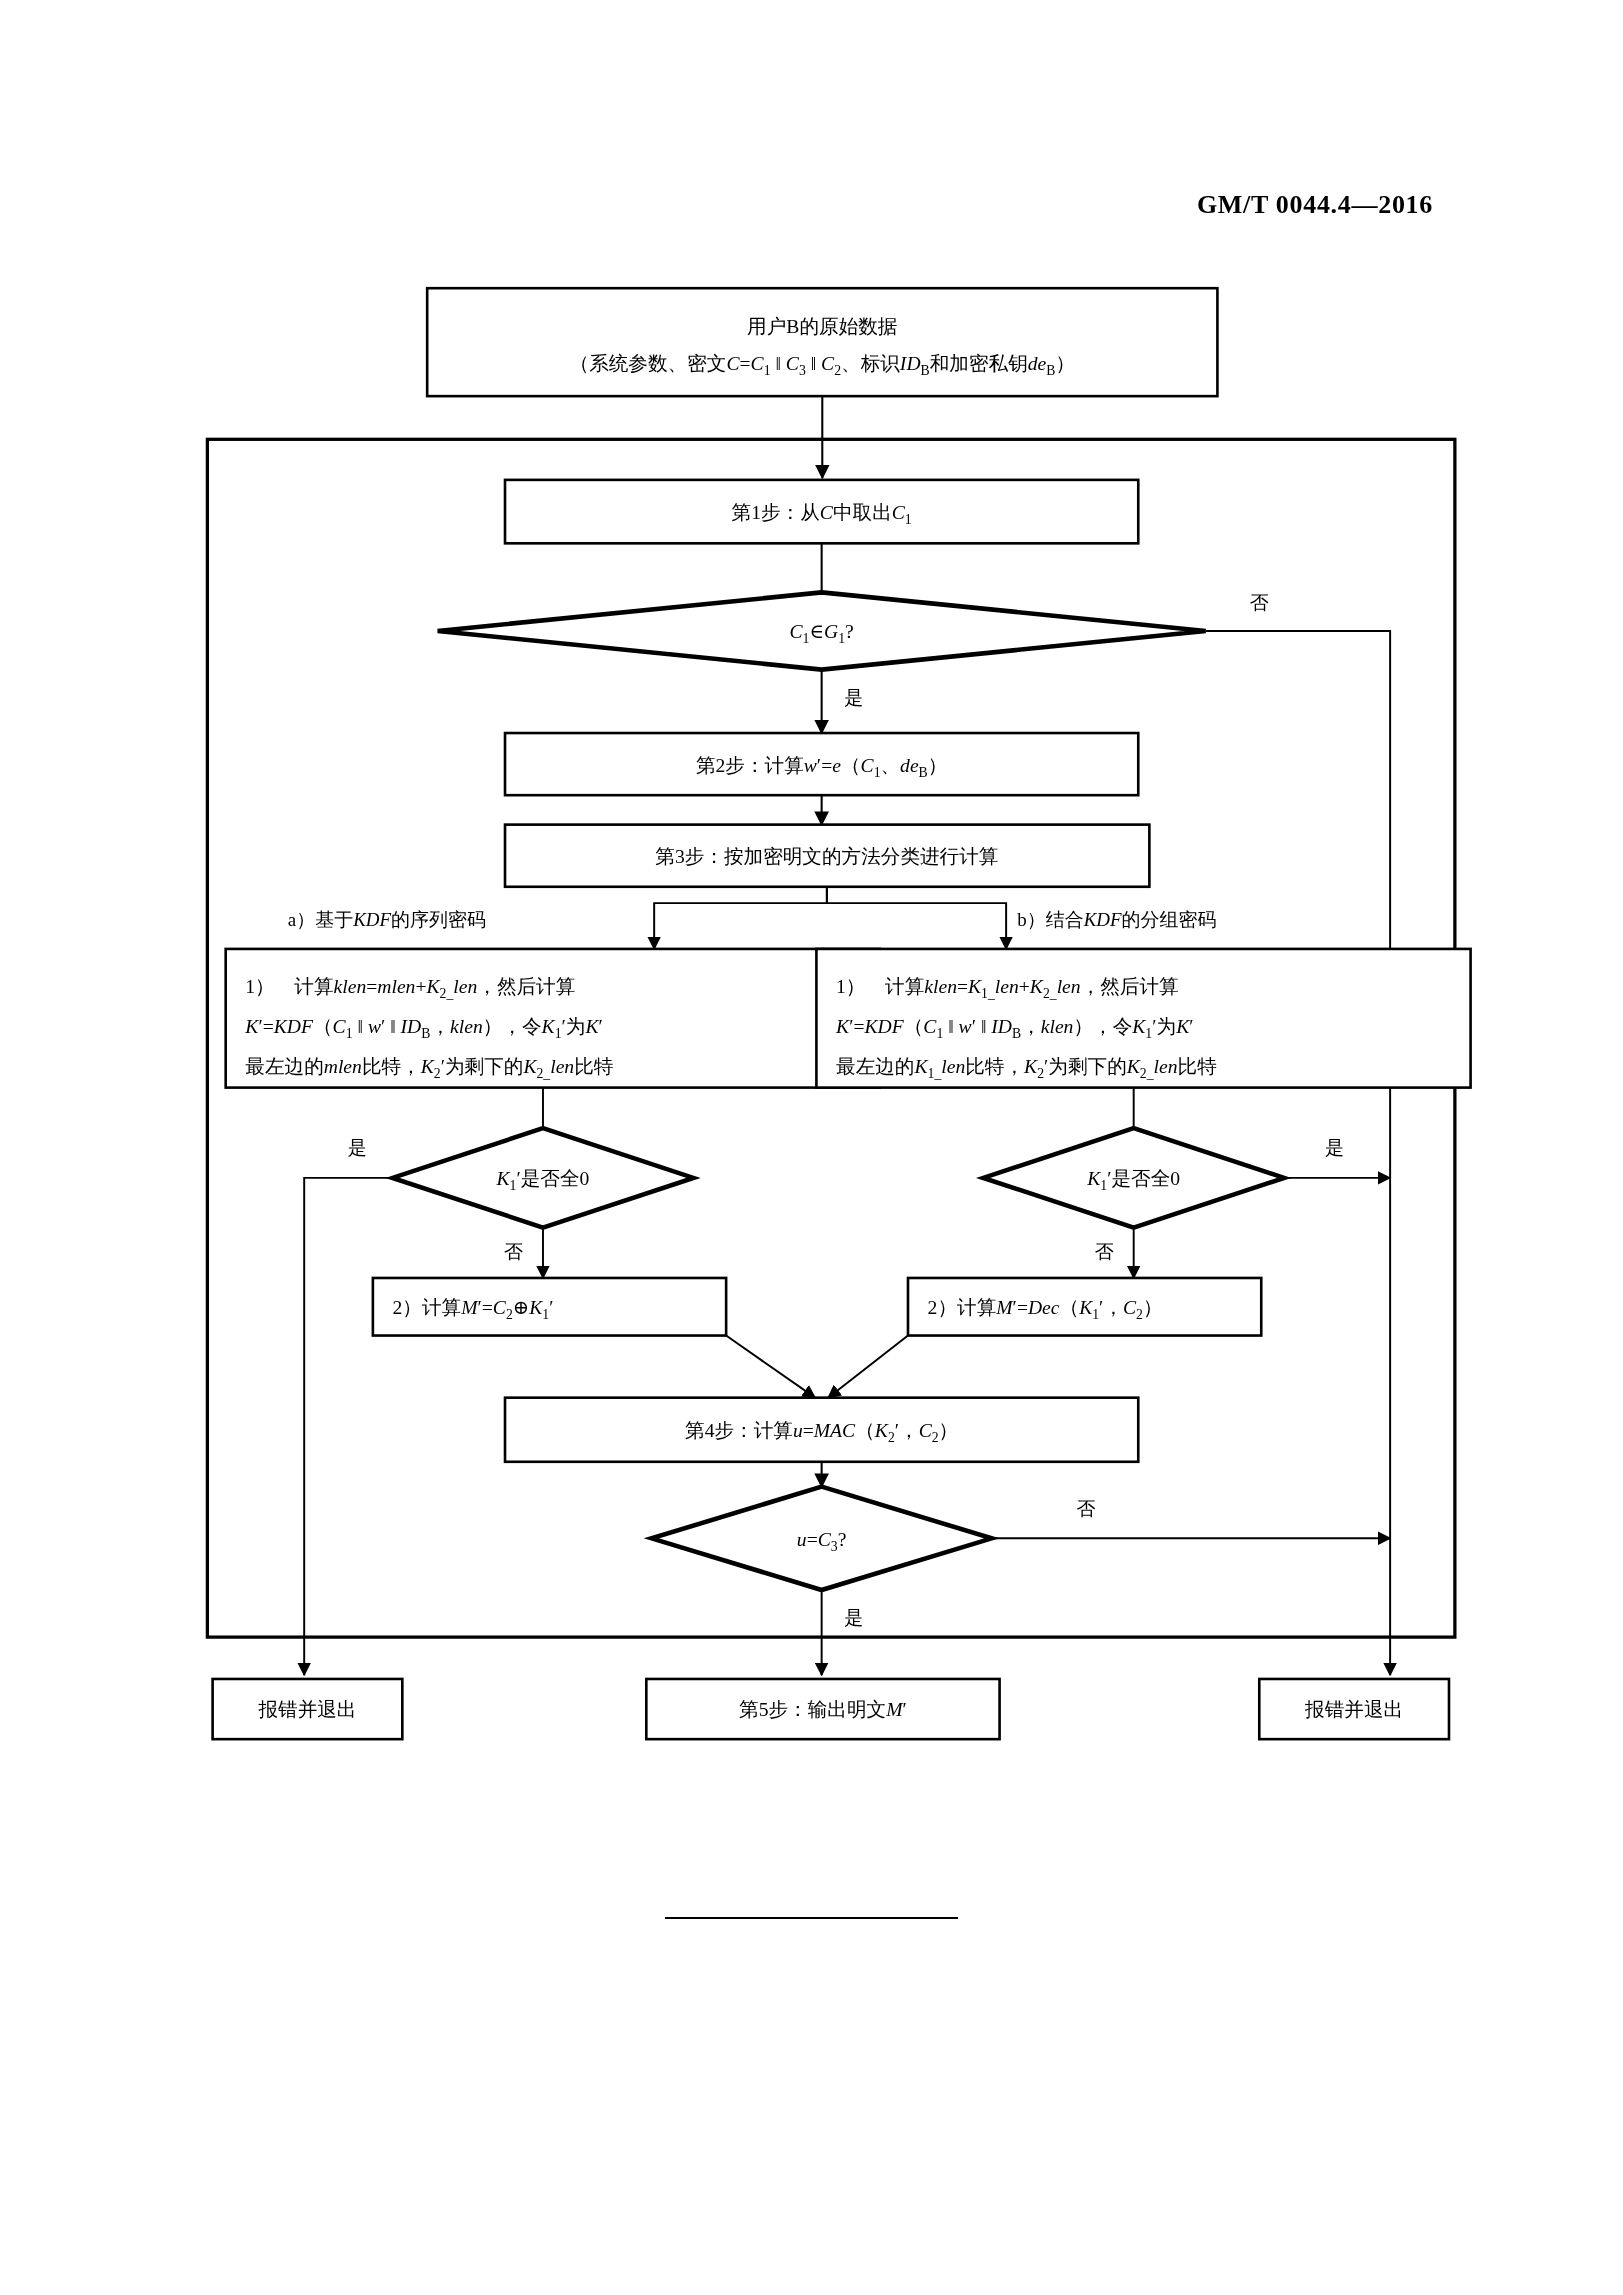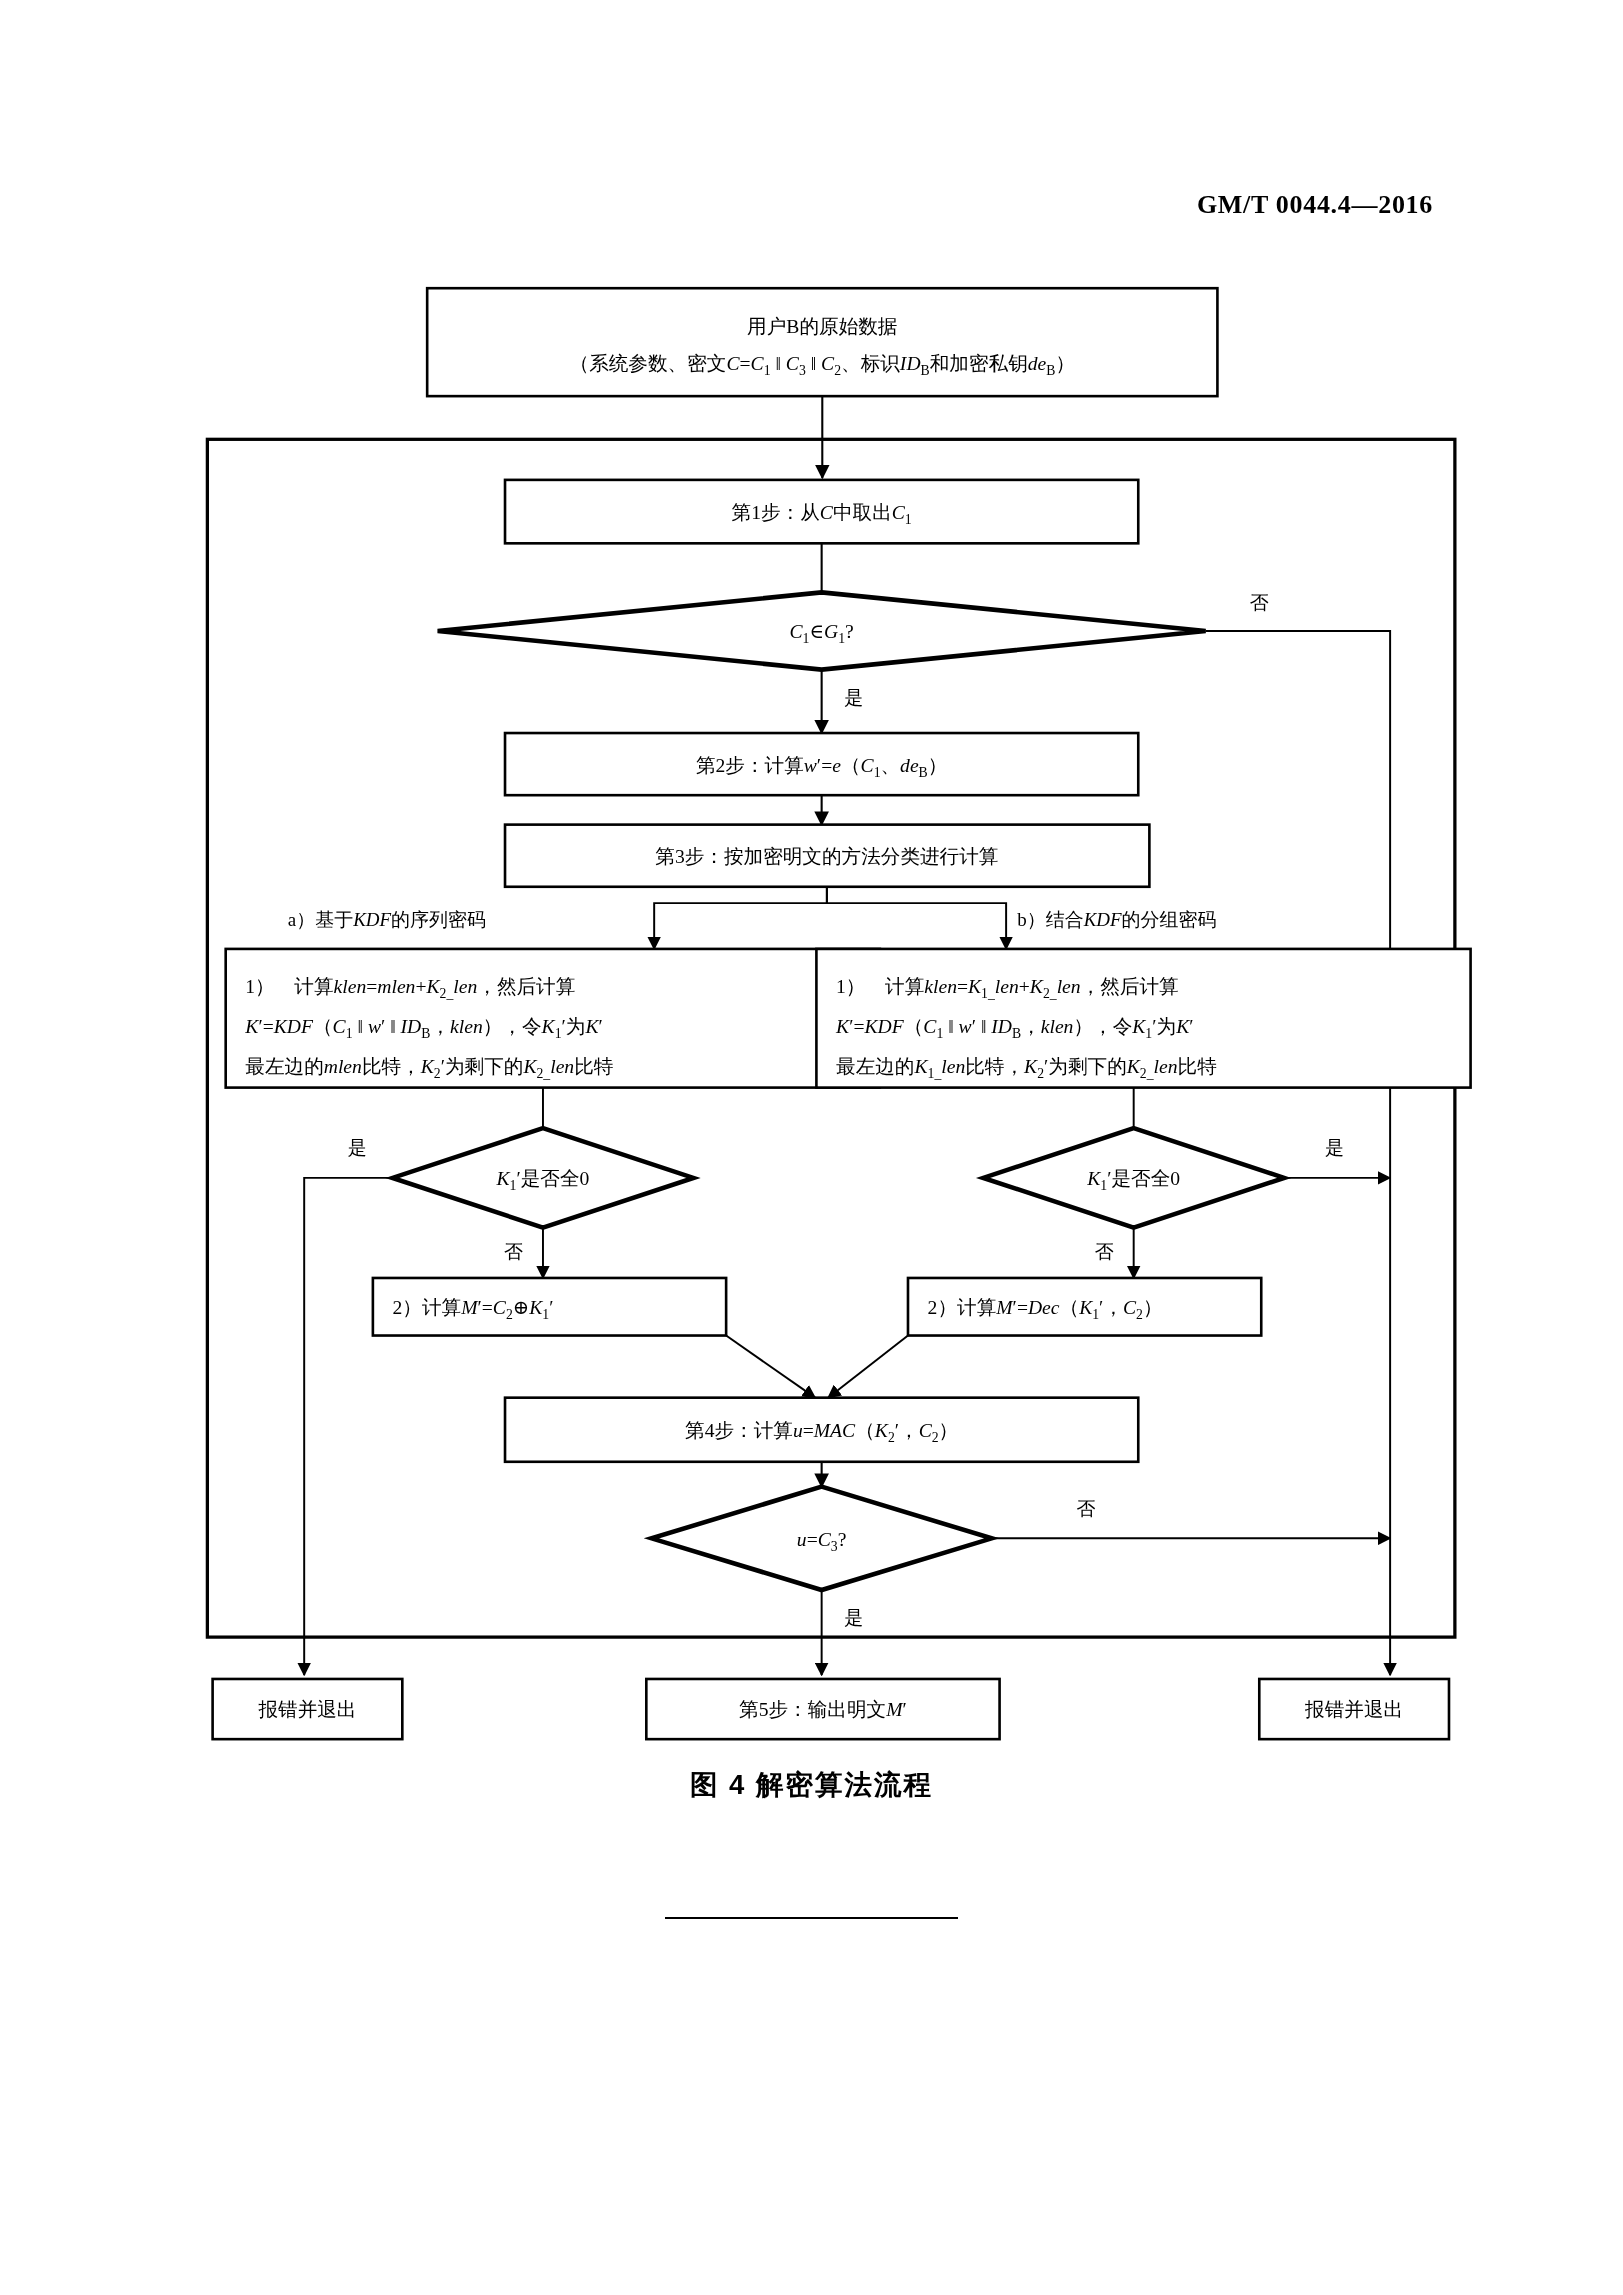"图 4 解密算法流程" div.figure-caption { html: <div>图 4 解密算法流程</div> -> none }
